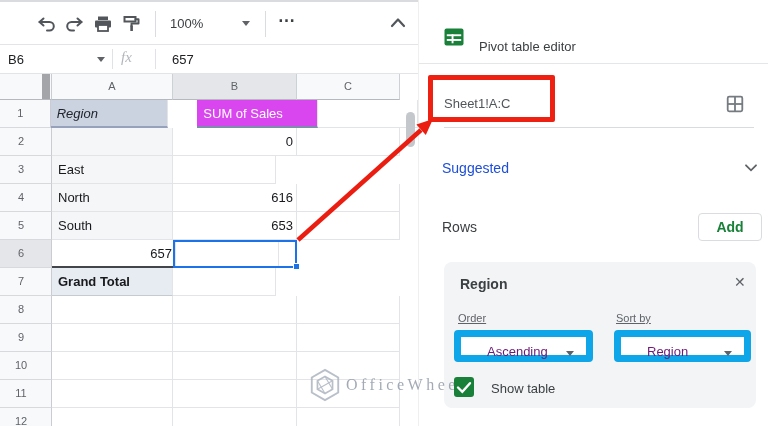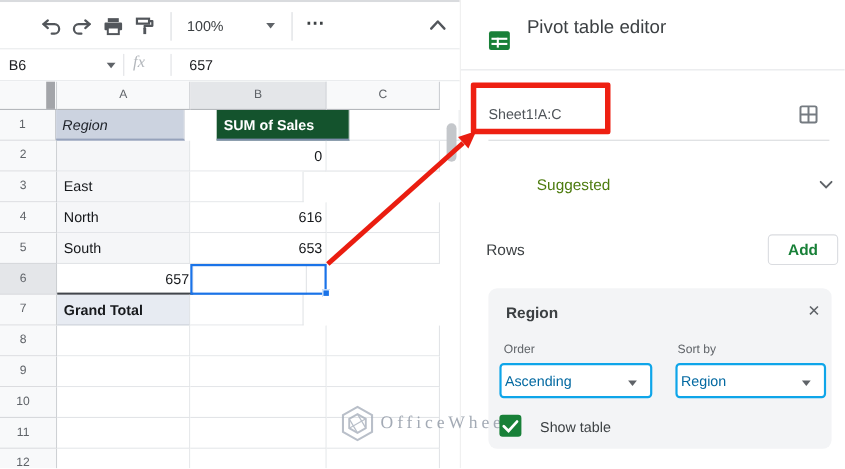"Pivot table editor" .p-title { font-size: 17px -> 13px; top: 15px -> 39px }
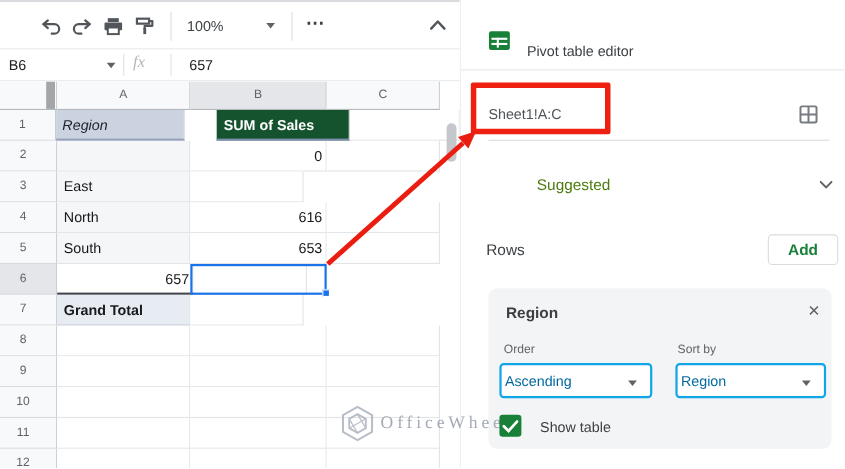"SUM of Sales" .r1 .cb { background: #14532d -> #d946ef; font-weight: bold -> normal }
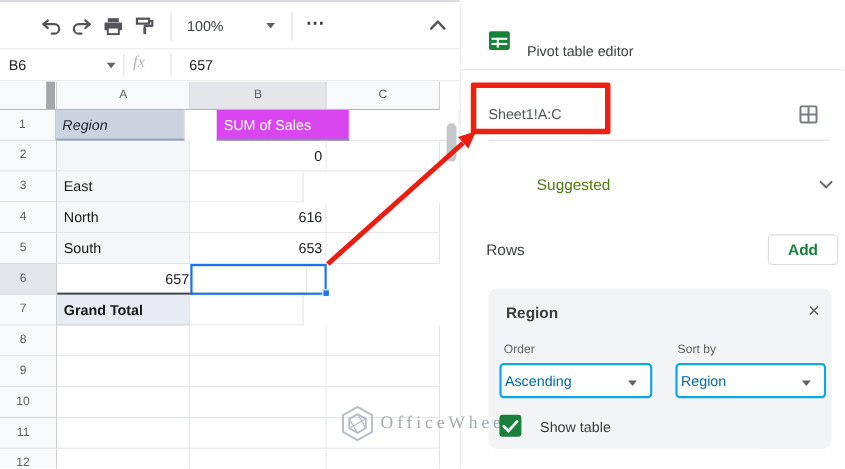"Suggested" .p-suggested { color: #4d7c0f -> #1d4ed8; margin-left: 46px -> none }
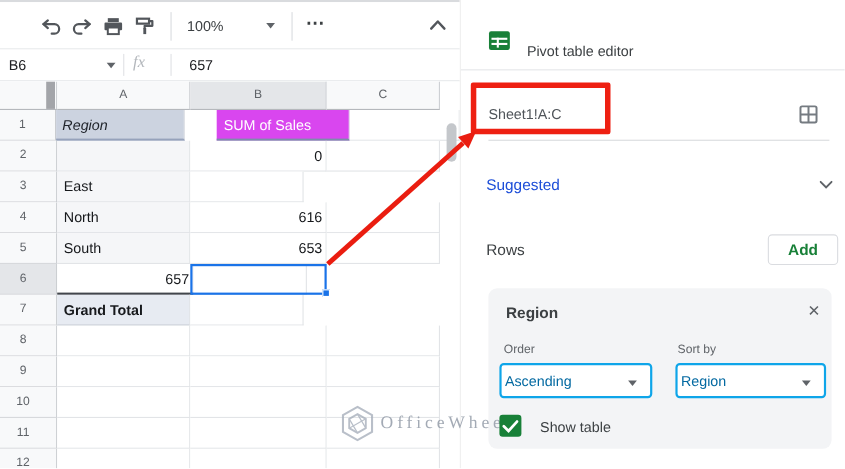"Order" .fld-label { text-decoration: none -> underline }
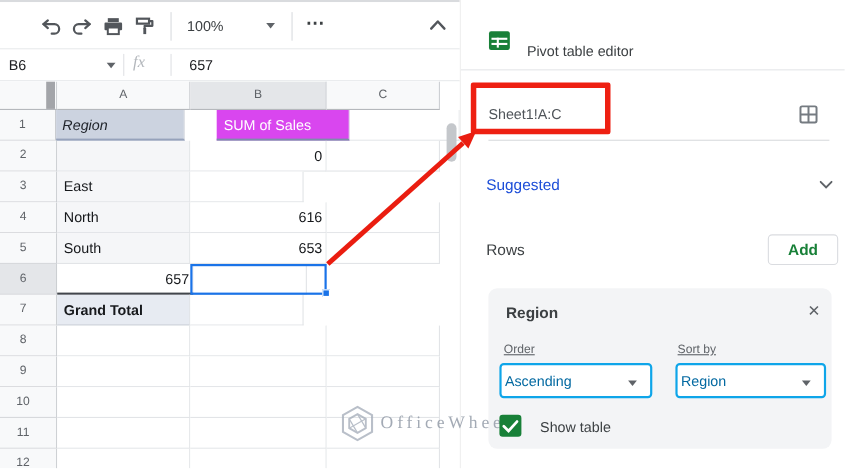"Ascending" .sel { border: 2px solid #0ea5e9 -> 7px solid #0ea5e9; color: #0369a1 -> #701a75; padding-left: 3px -> 26px }
